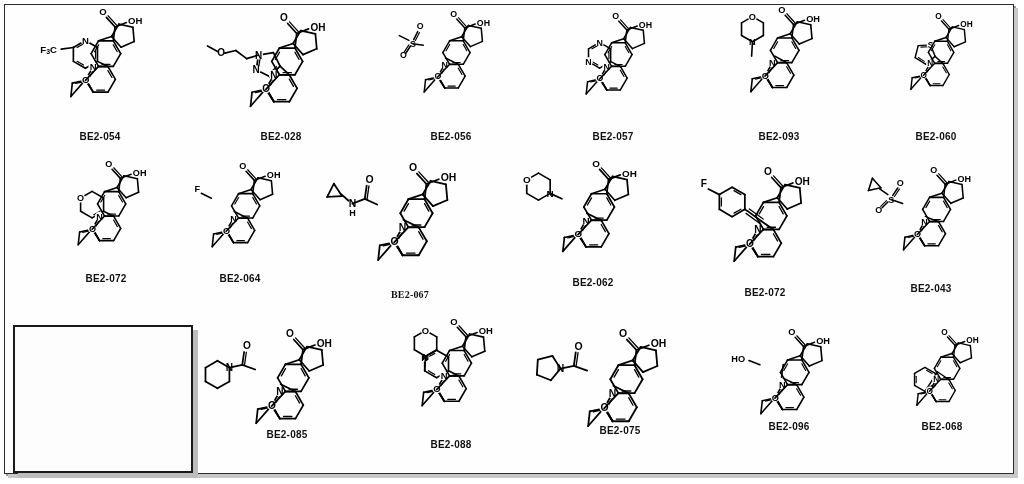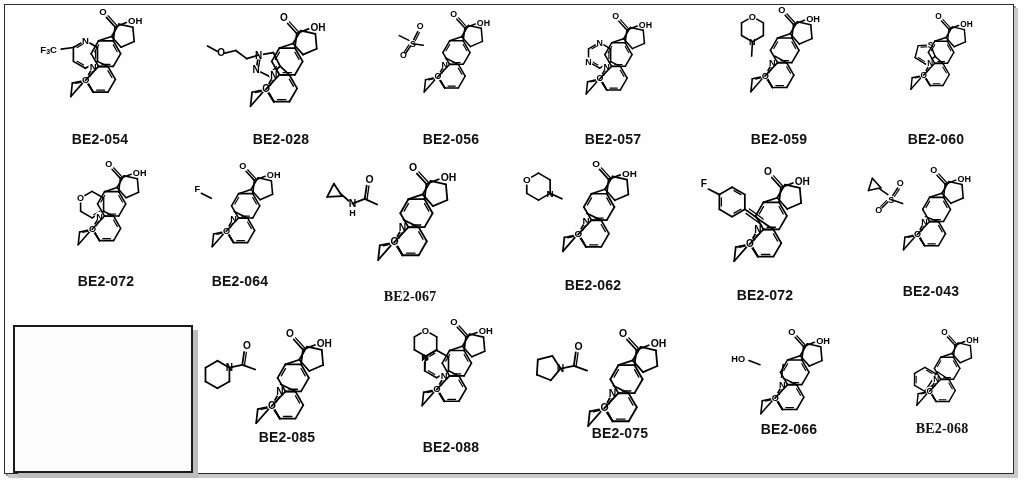"BE2-054" .mol-label { font-size: 14px -> 10px }
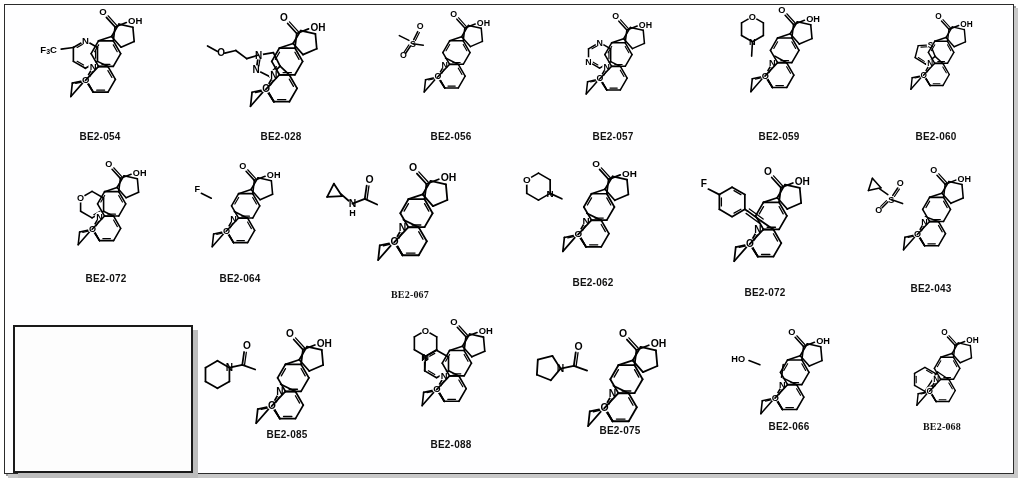"BE2-059" div.mol-label { text: BE2-059 -> BE2-093 }
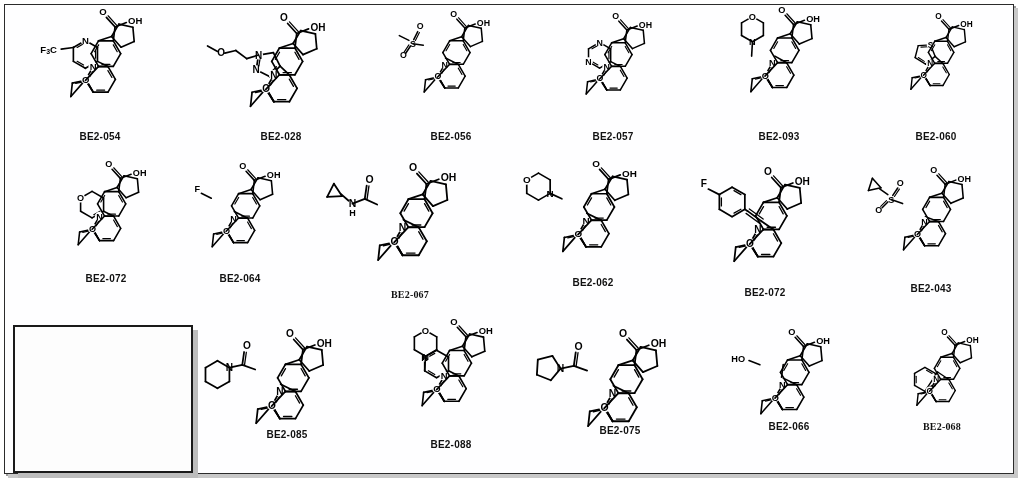"BE2-066" div.mol-label { text: BE2-066 -> BE2-096 }
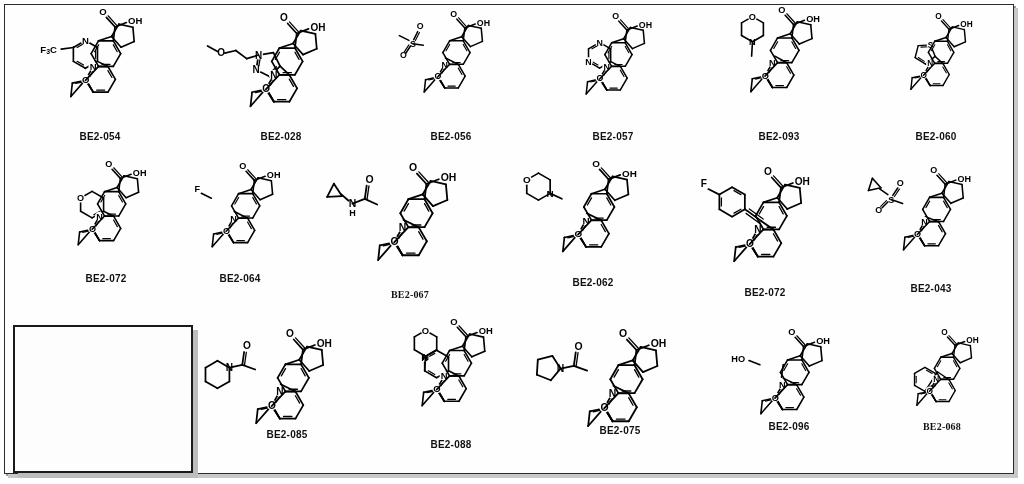"BE2-068" div.mol-label { font-family: Liberation Serif, serif -> none }
